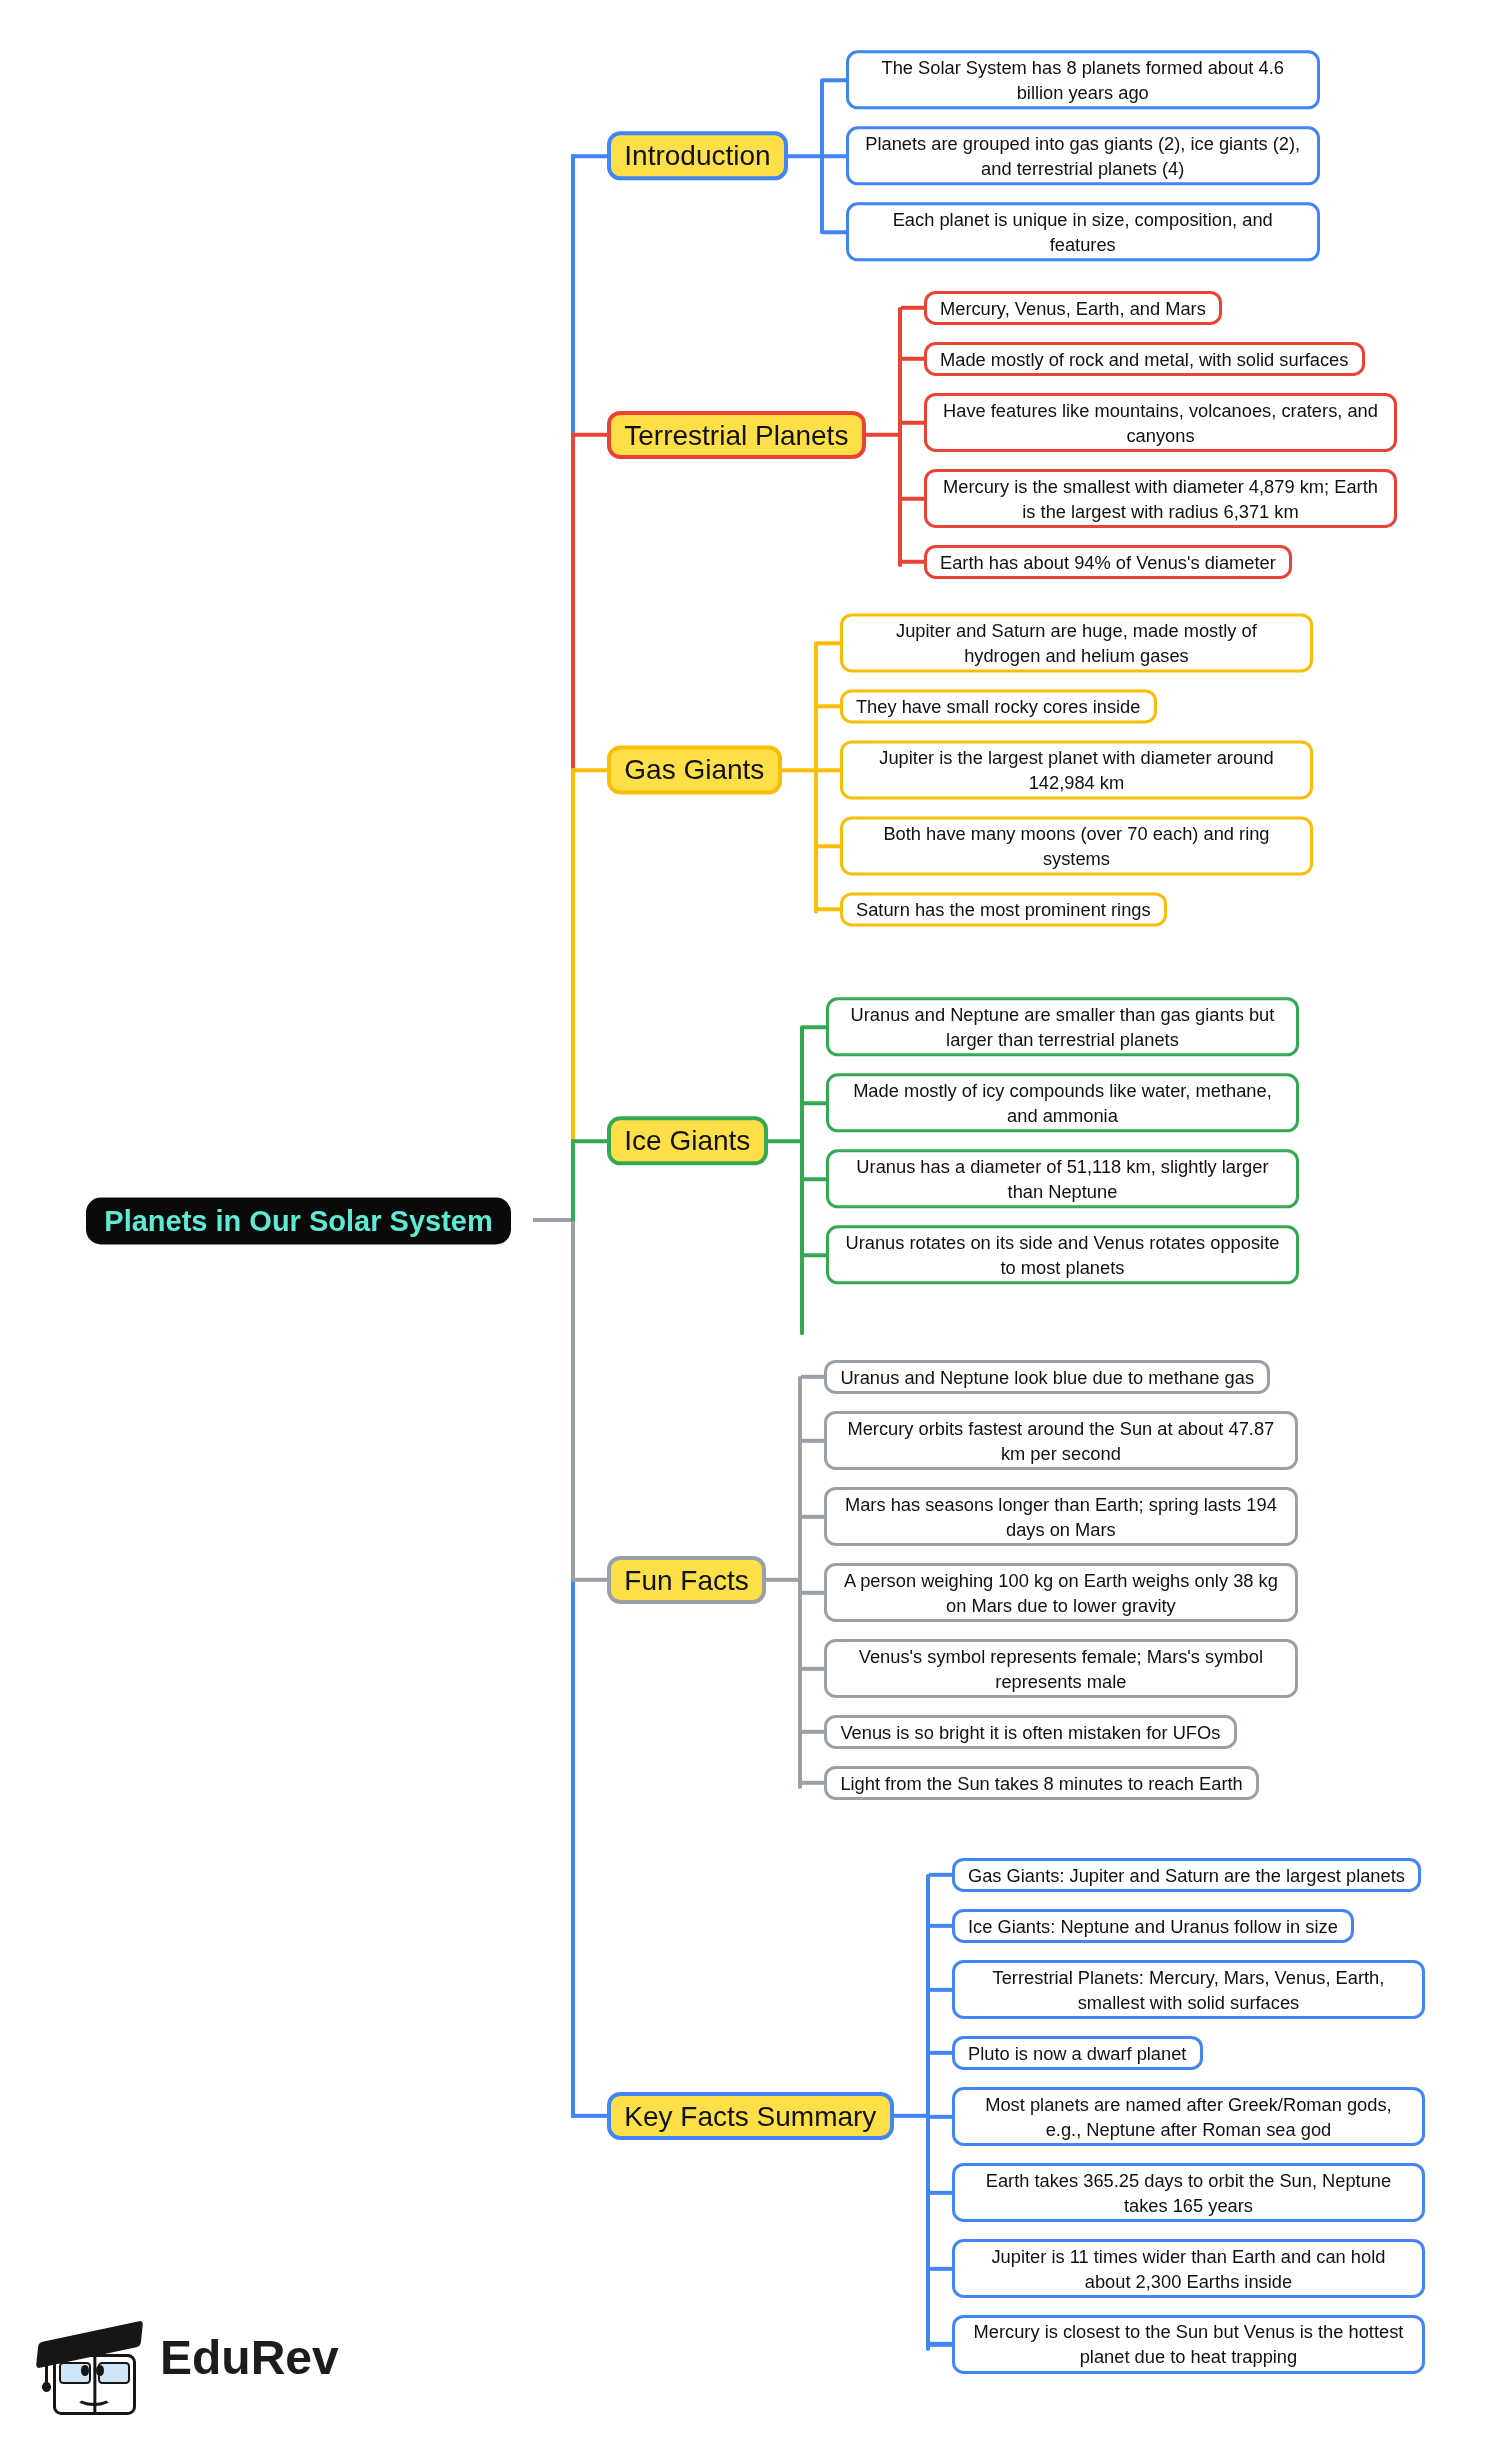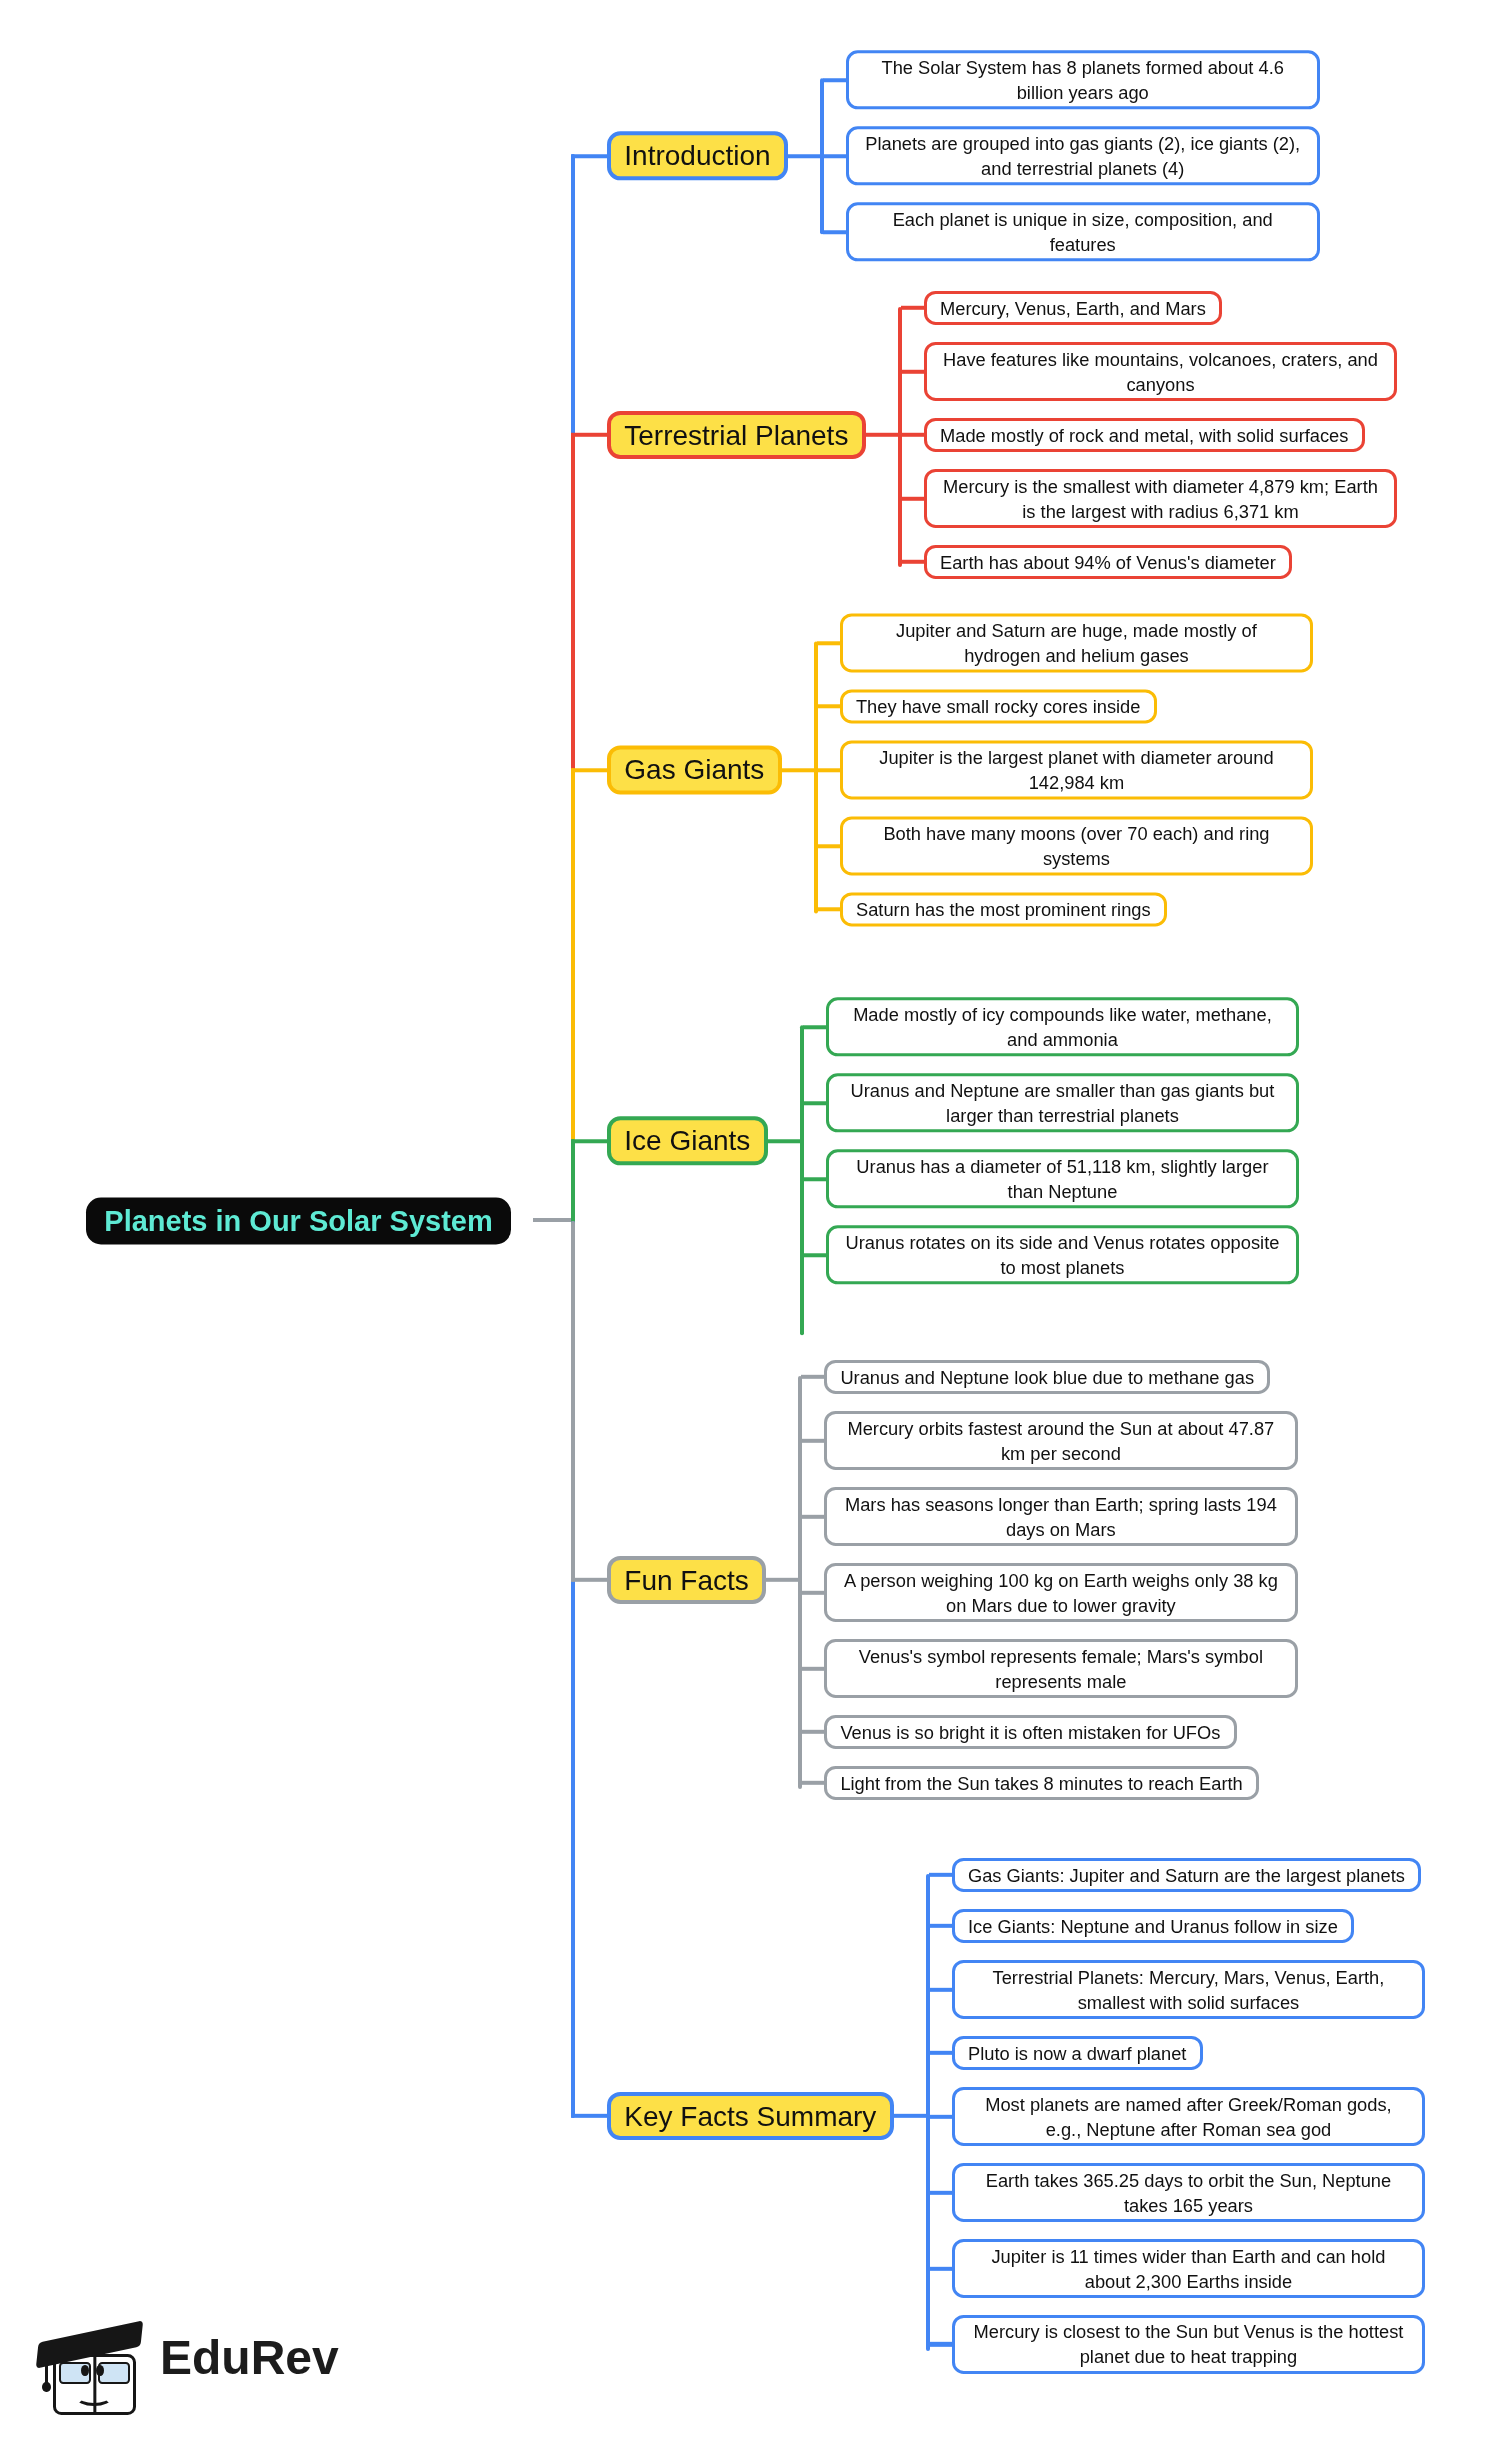"Have features like mountains, volcanoes," div.leaf { order: before "Made mostly of rock and" -> after "Made mostly of rock and" }
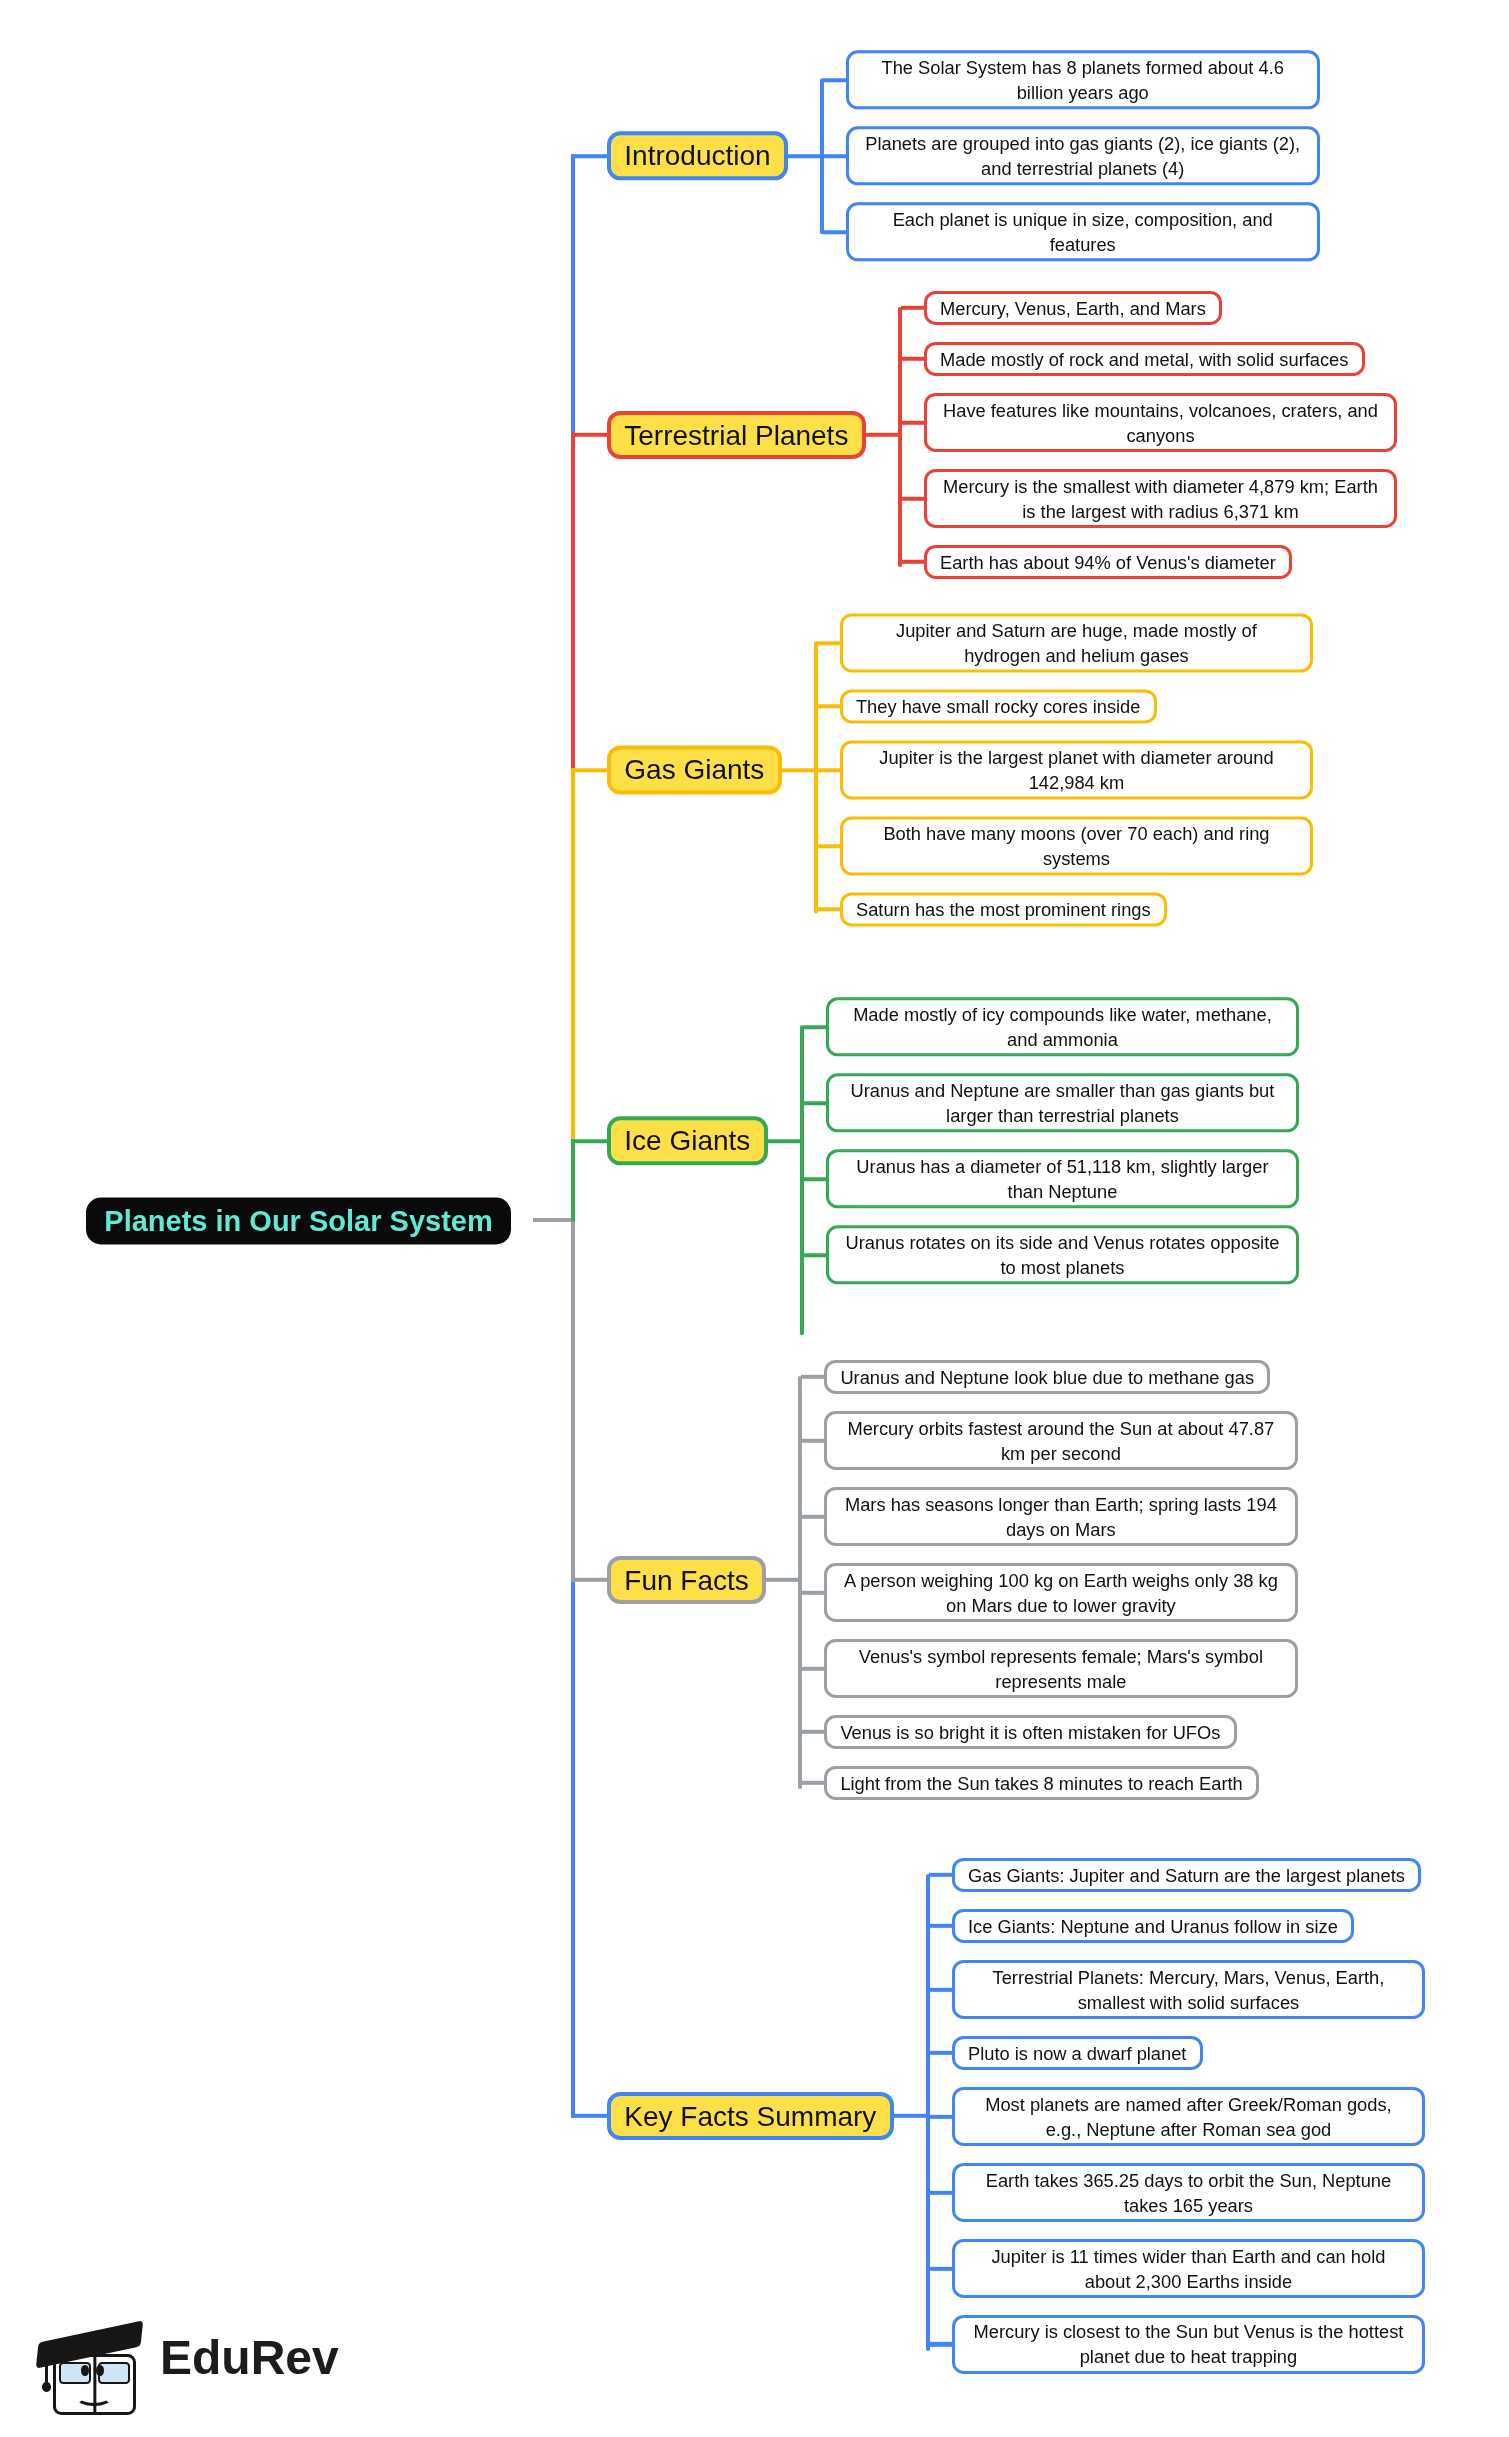"Made mostly of icy compounds" div.leaf { order: before "Uranus and Neptune are smaller" -> after "Uranus and Neptune are smaller" }
